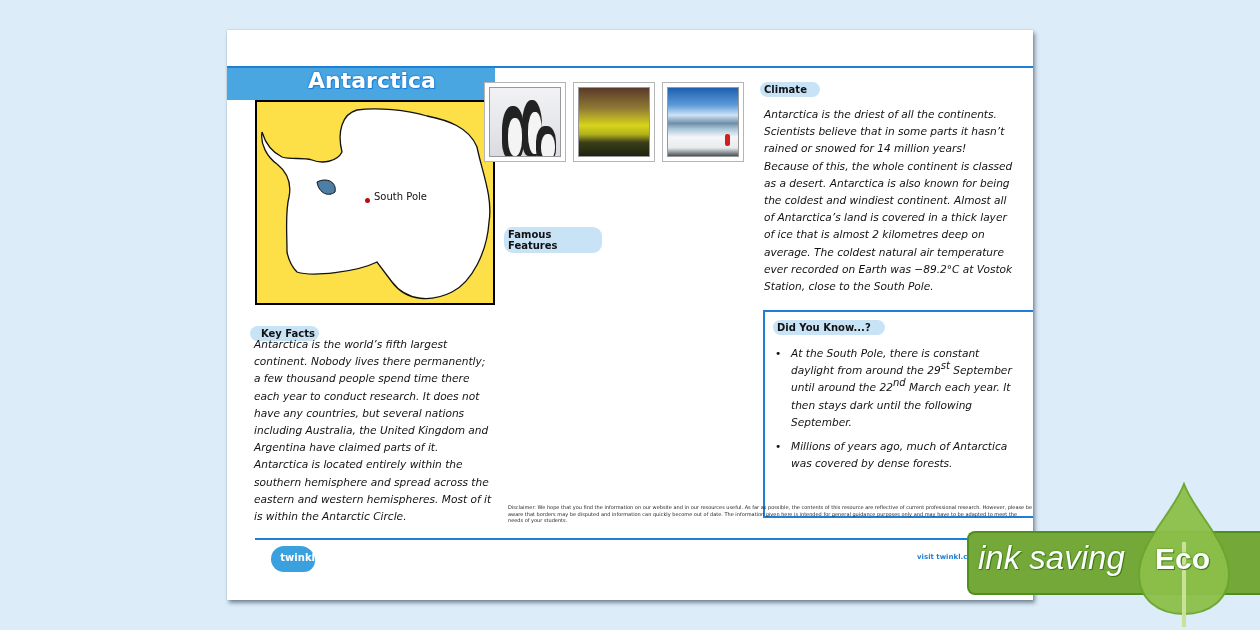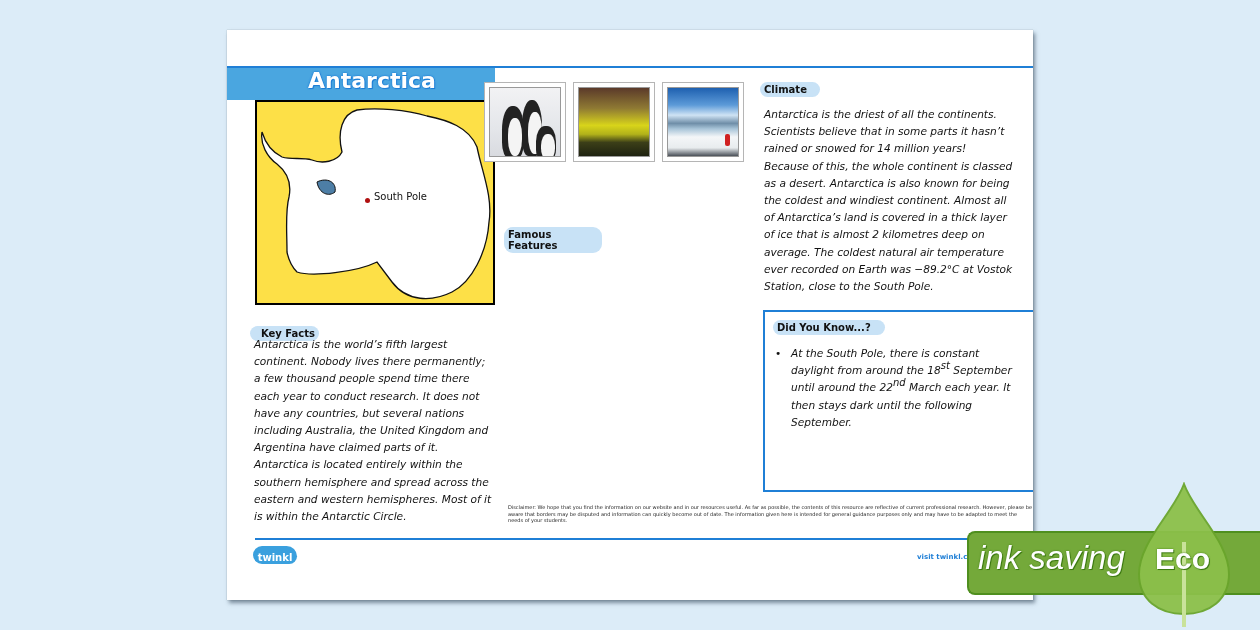"Did You Know...?" .dyk-box { height: 182px -> 208px }
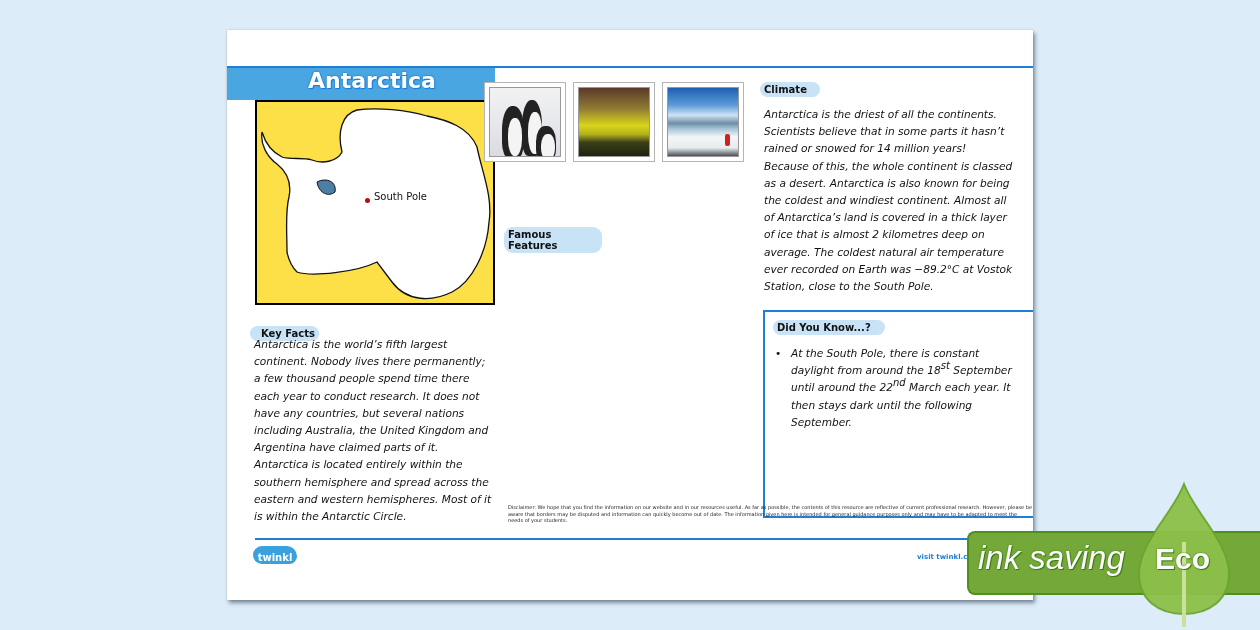"At the South Pole, there" span { text: 18 -> 29 }
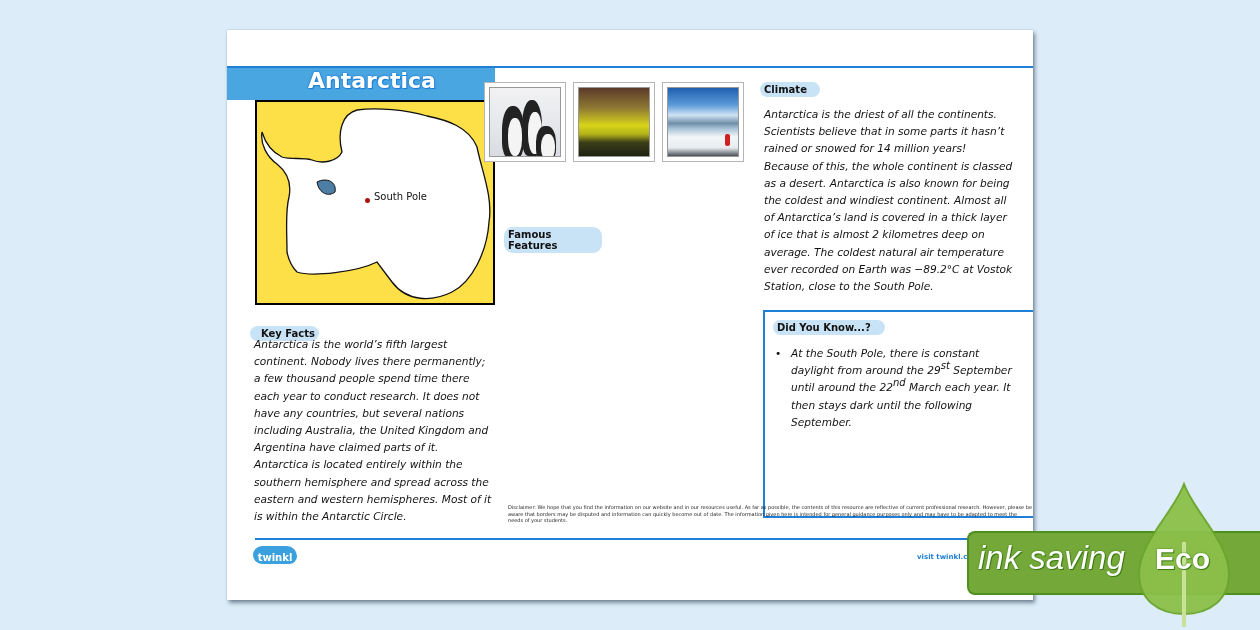"Millions of years ago, much" li { html: none -> <li><span>Millions of years ago, much of Antarctica was covered by dense forests.</span></li> }
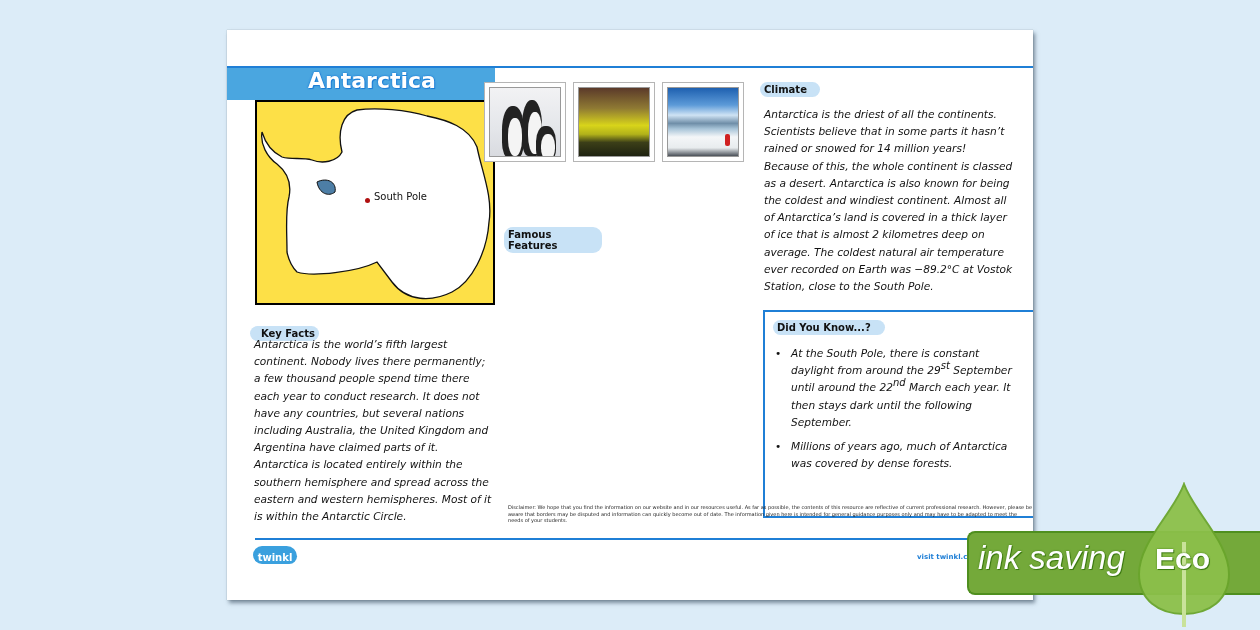"twinkl" .logo { height: 18px -> 26px; left: 26px -> 44px; text-align: center -> right }
